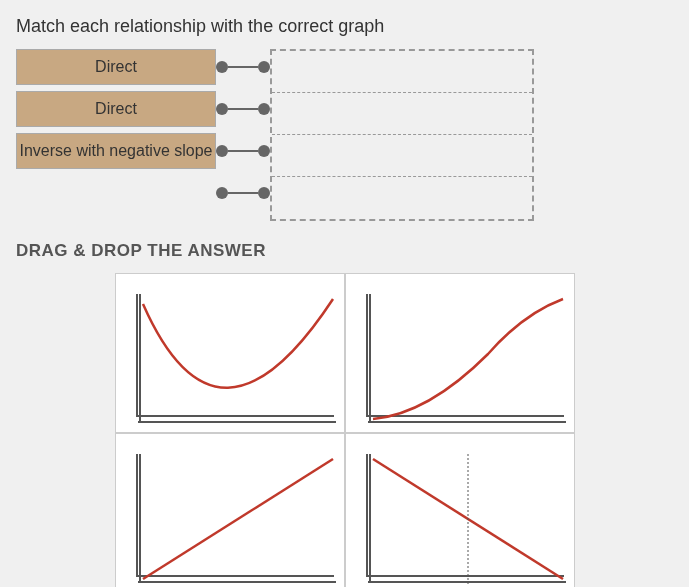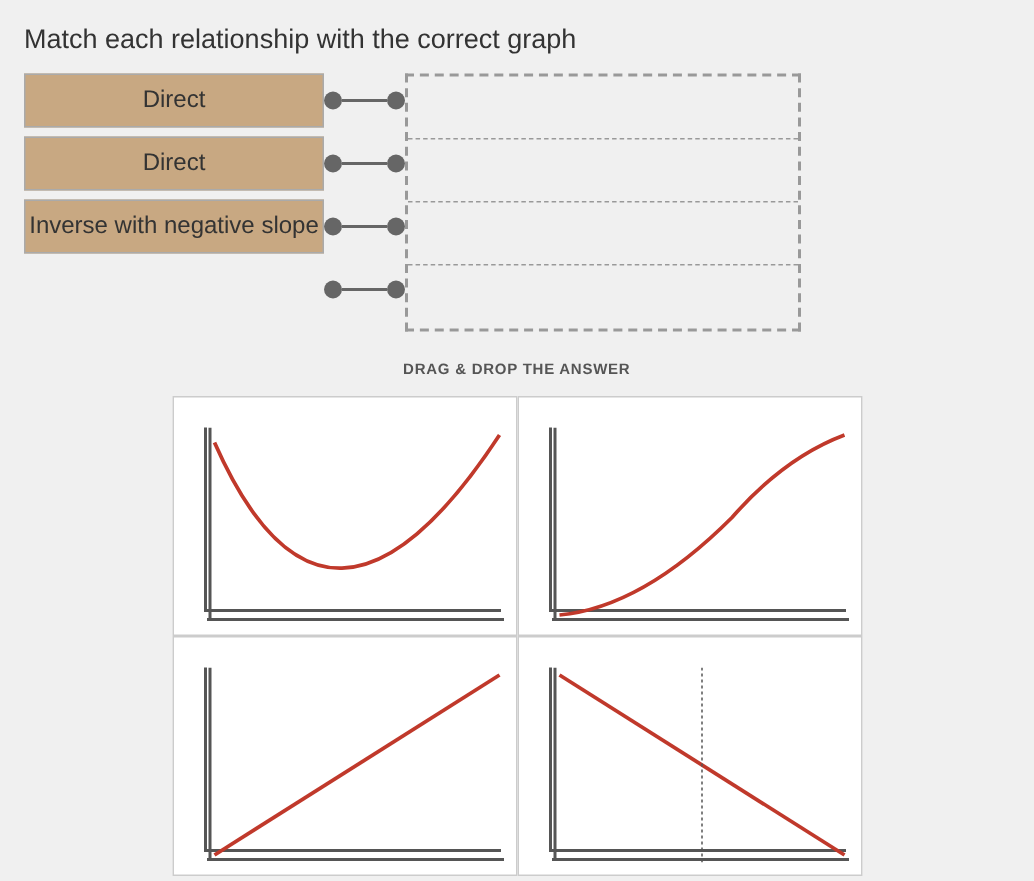"DRAG & DROP THE ANSWER" .drag-section-label { font-size: 10px -> 17px; text-align: center -> none }
